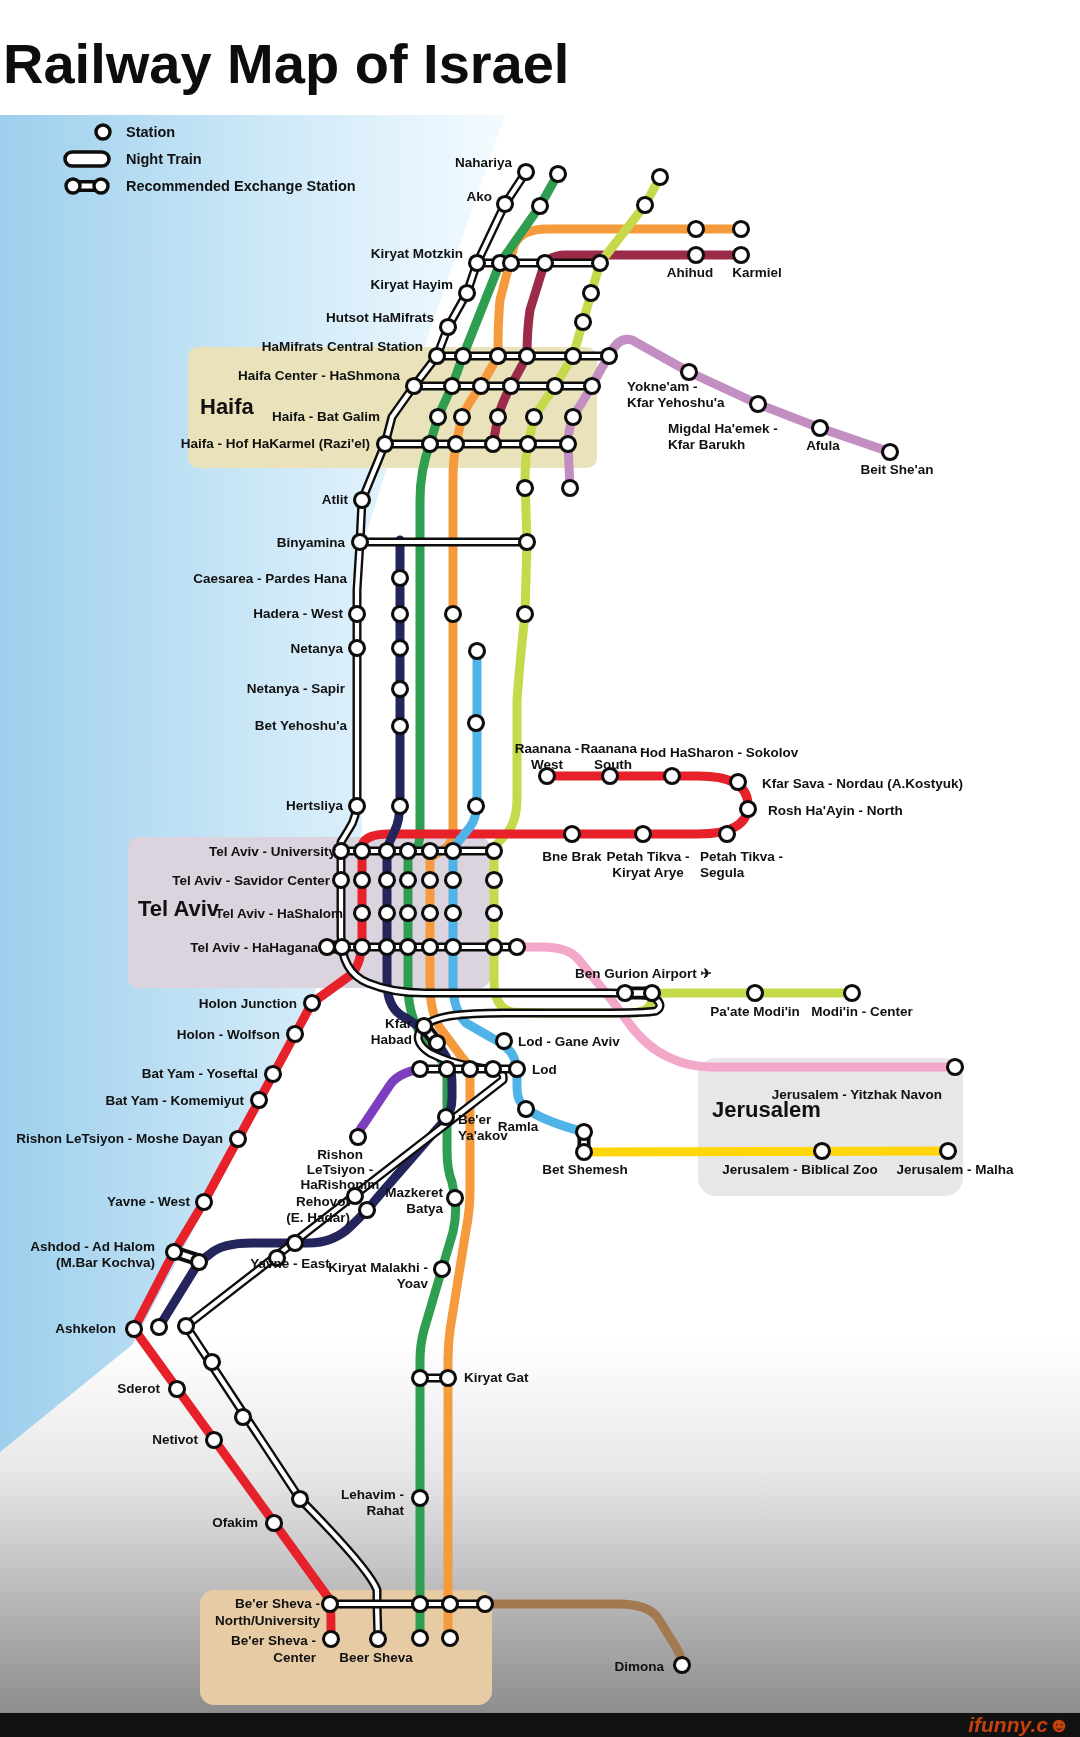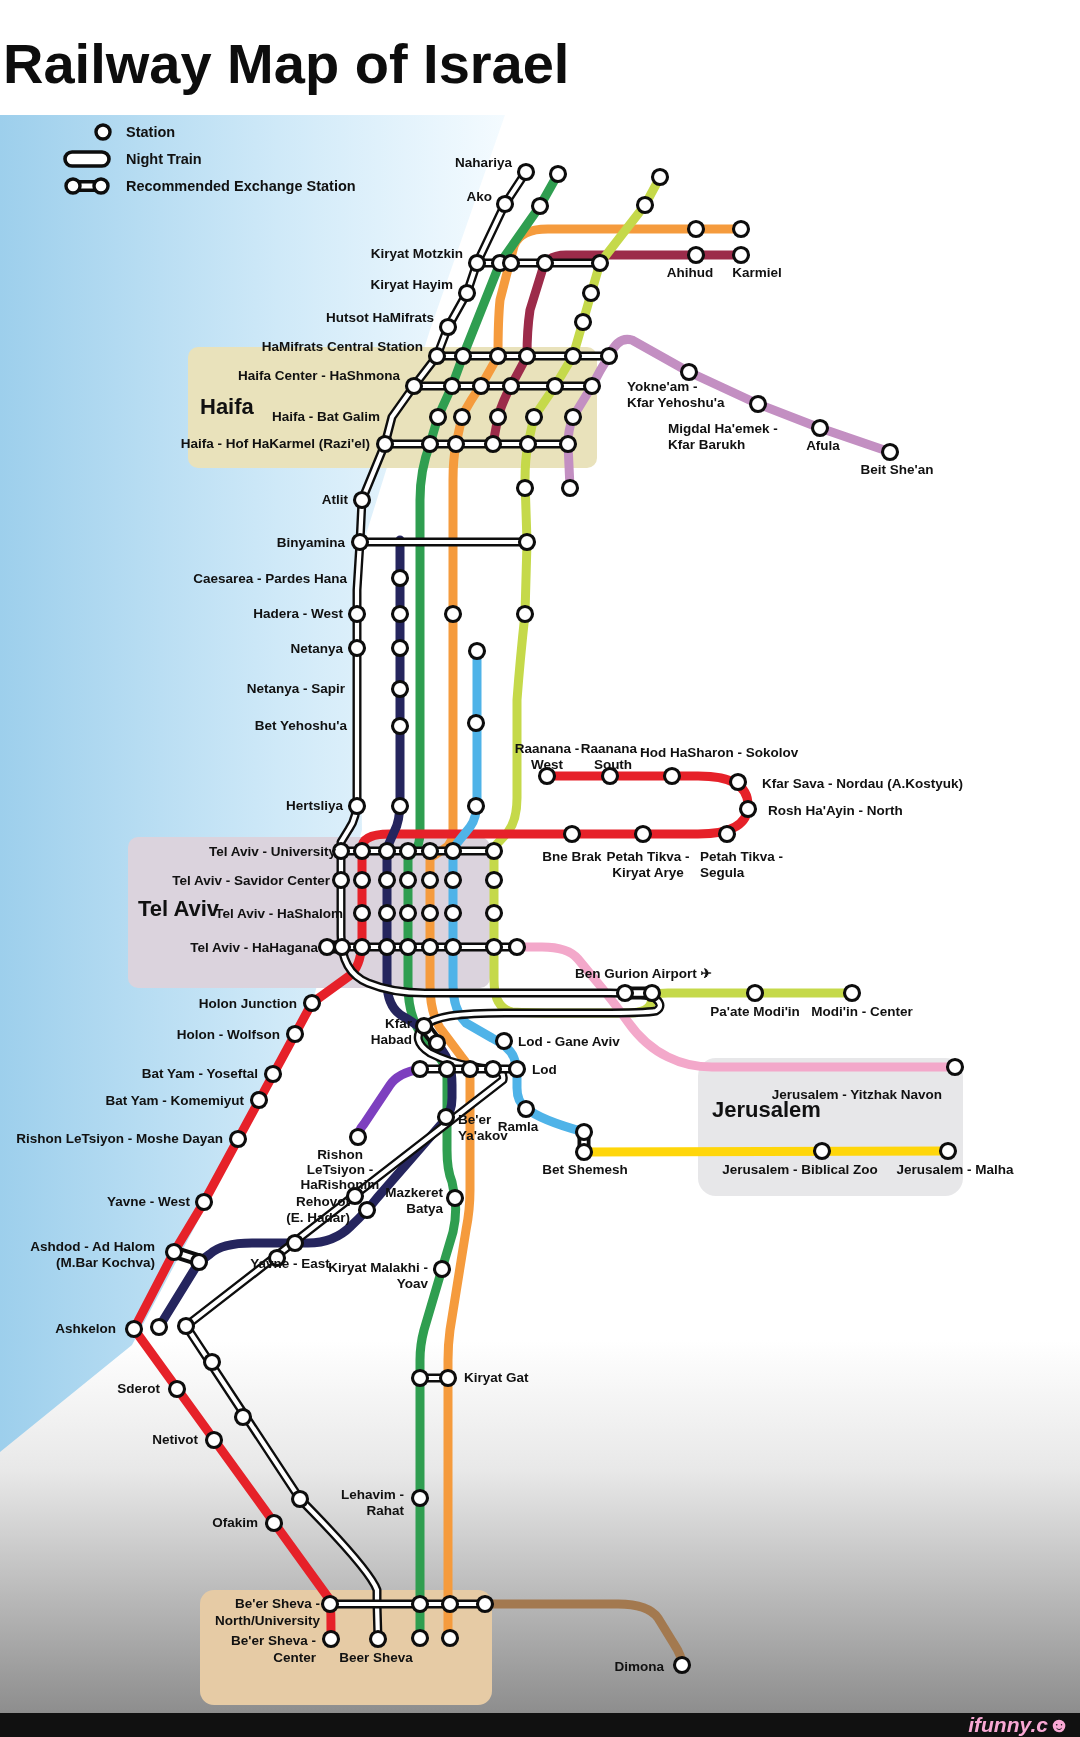"ifunny.c☻" .watermark { color: #f9a8d4 -> #c2410c }
